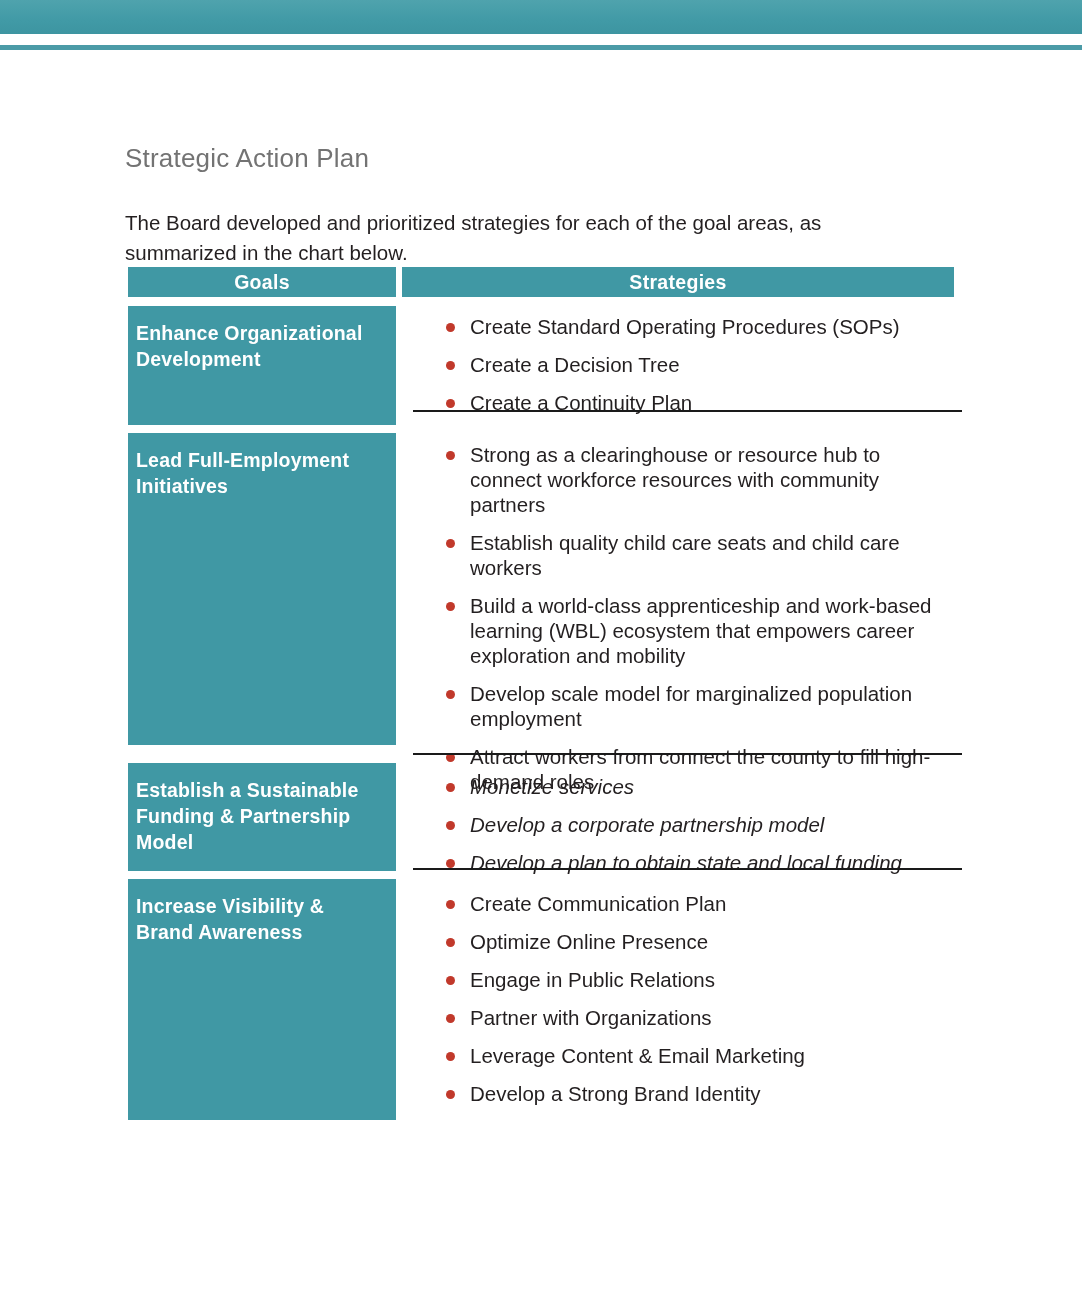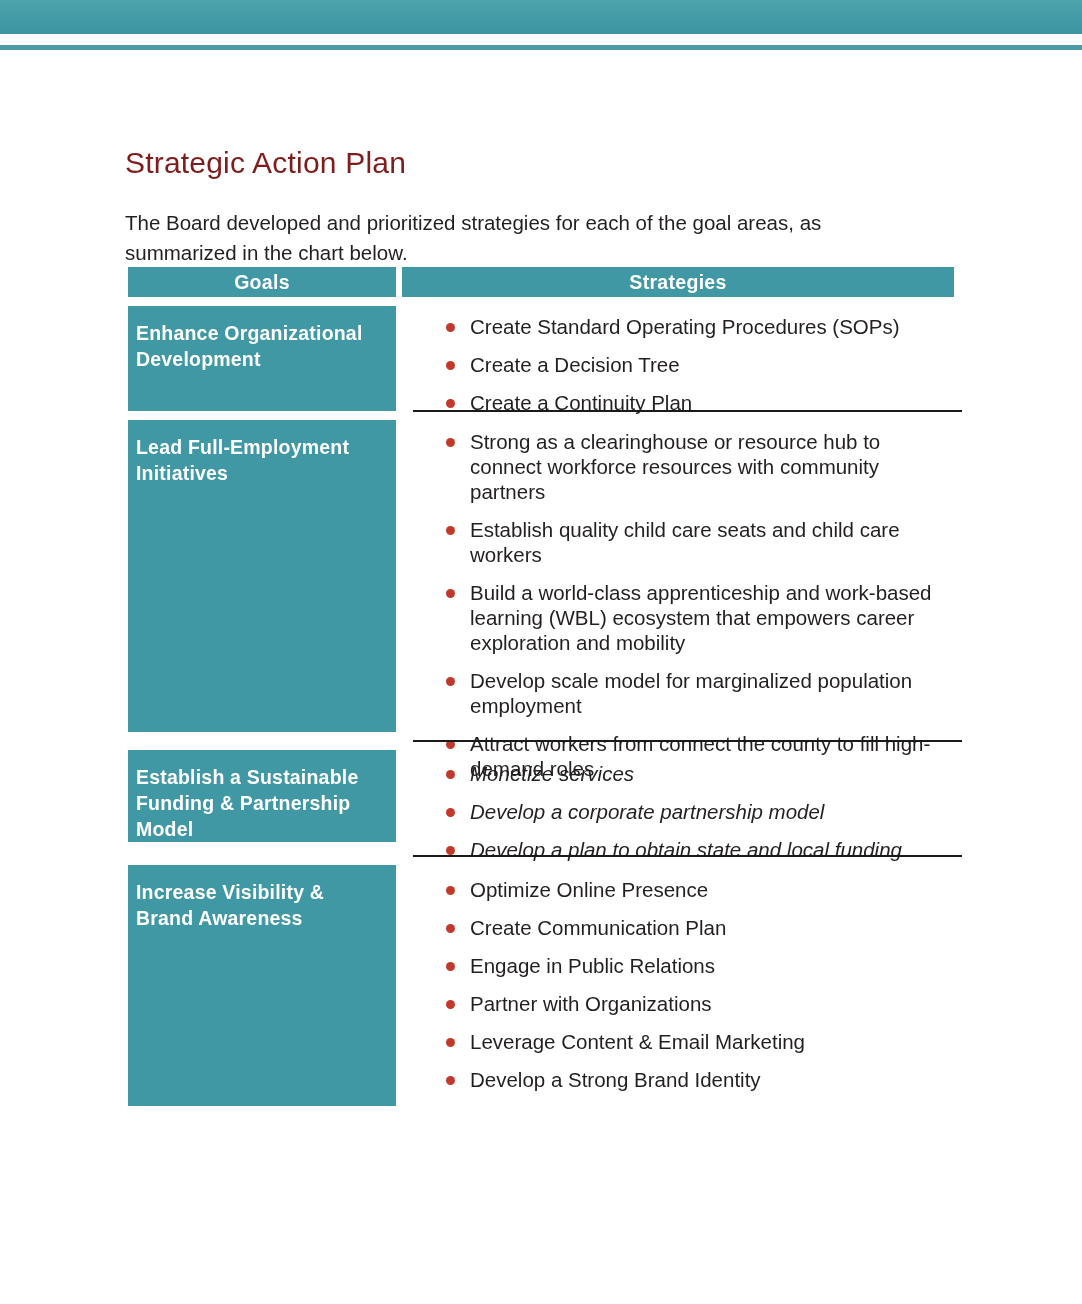"Strategic Action Plan" #page-title { color: #7f1d1d -> #737373; font-size: 30px -> 26px }
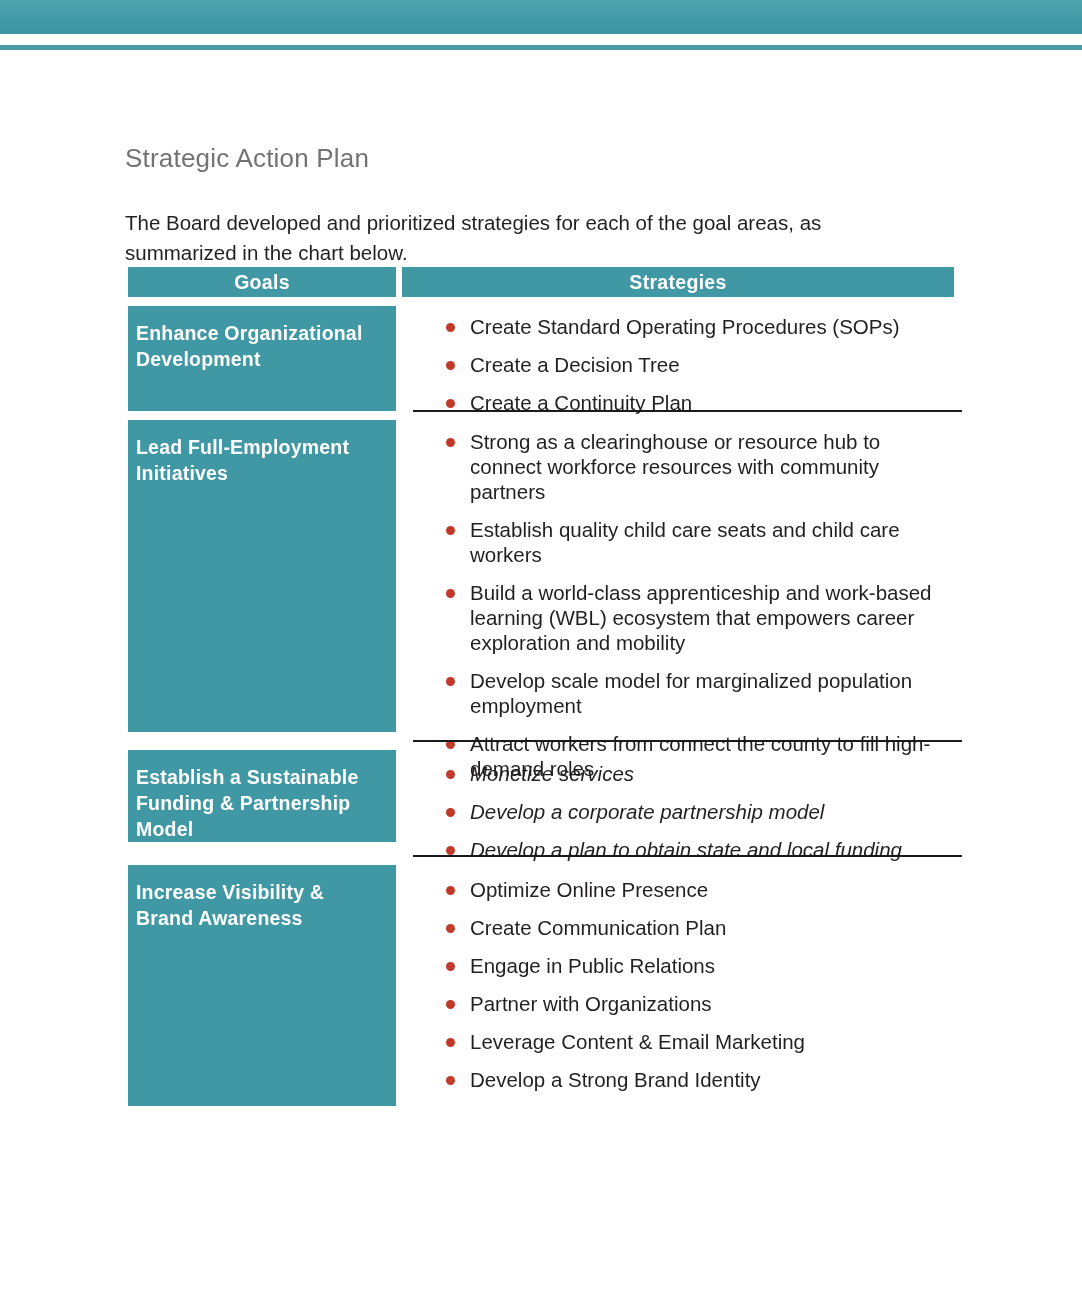"Enhance Organizational Development" .row-1 .goal-cell { height: 105px -> 119px }
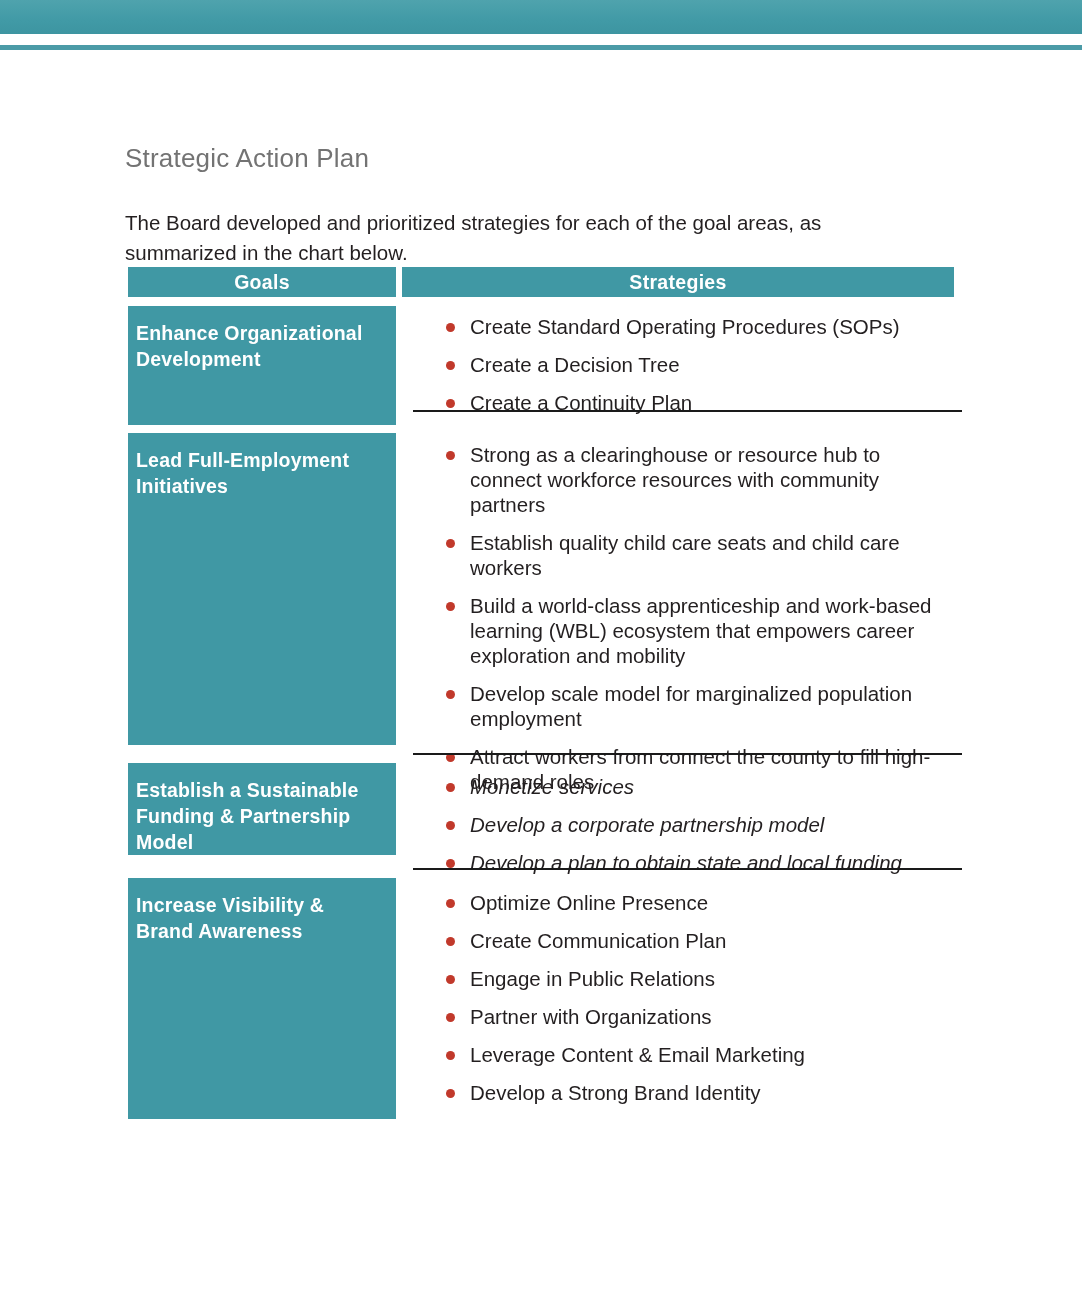"Establish a Sustainable Funding &" .row-3 .goal-cell { height: 92px -> 108px }
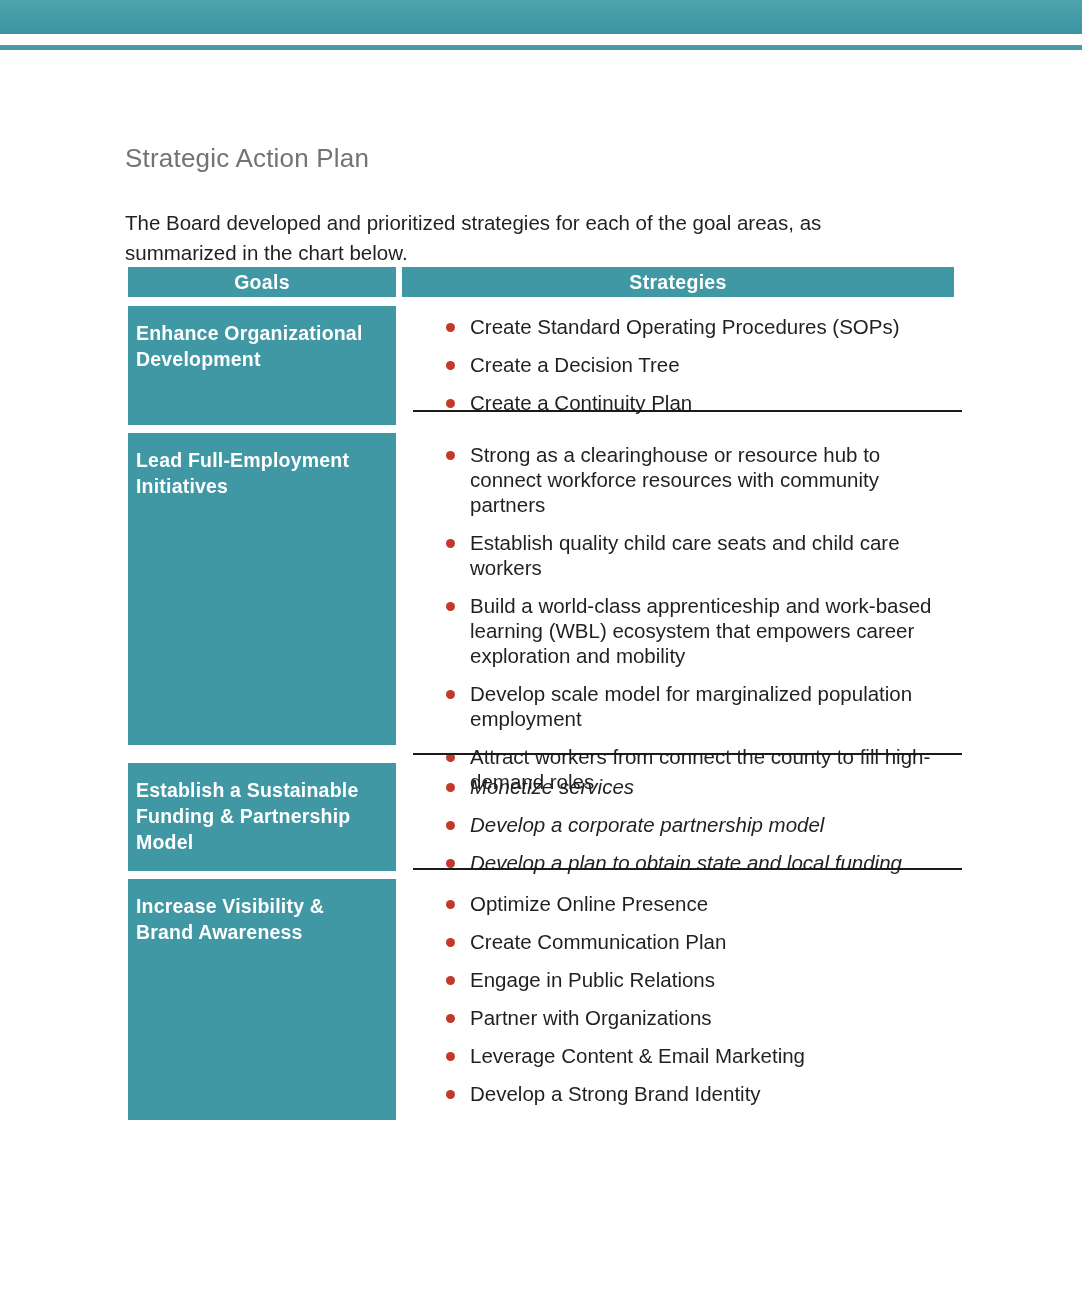"Optimize Online Presence" li { order: before "Create Communication Plan" -> after "Create Communication Plan" }
